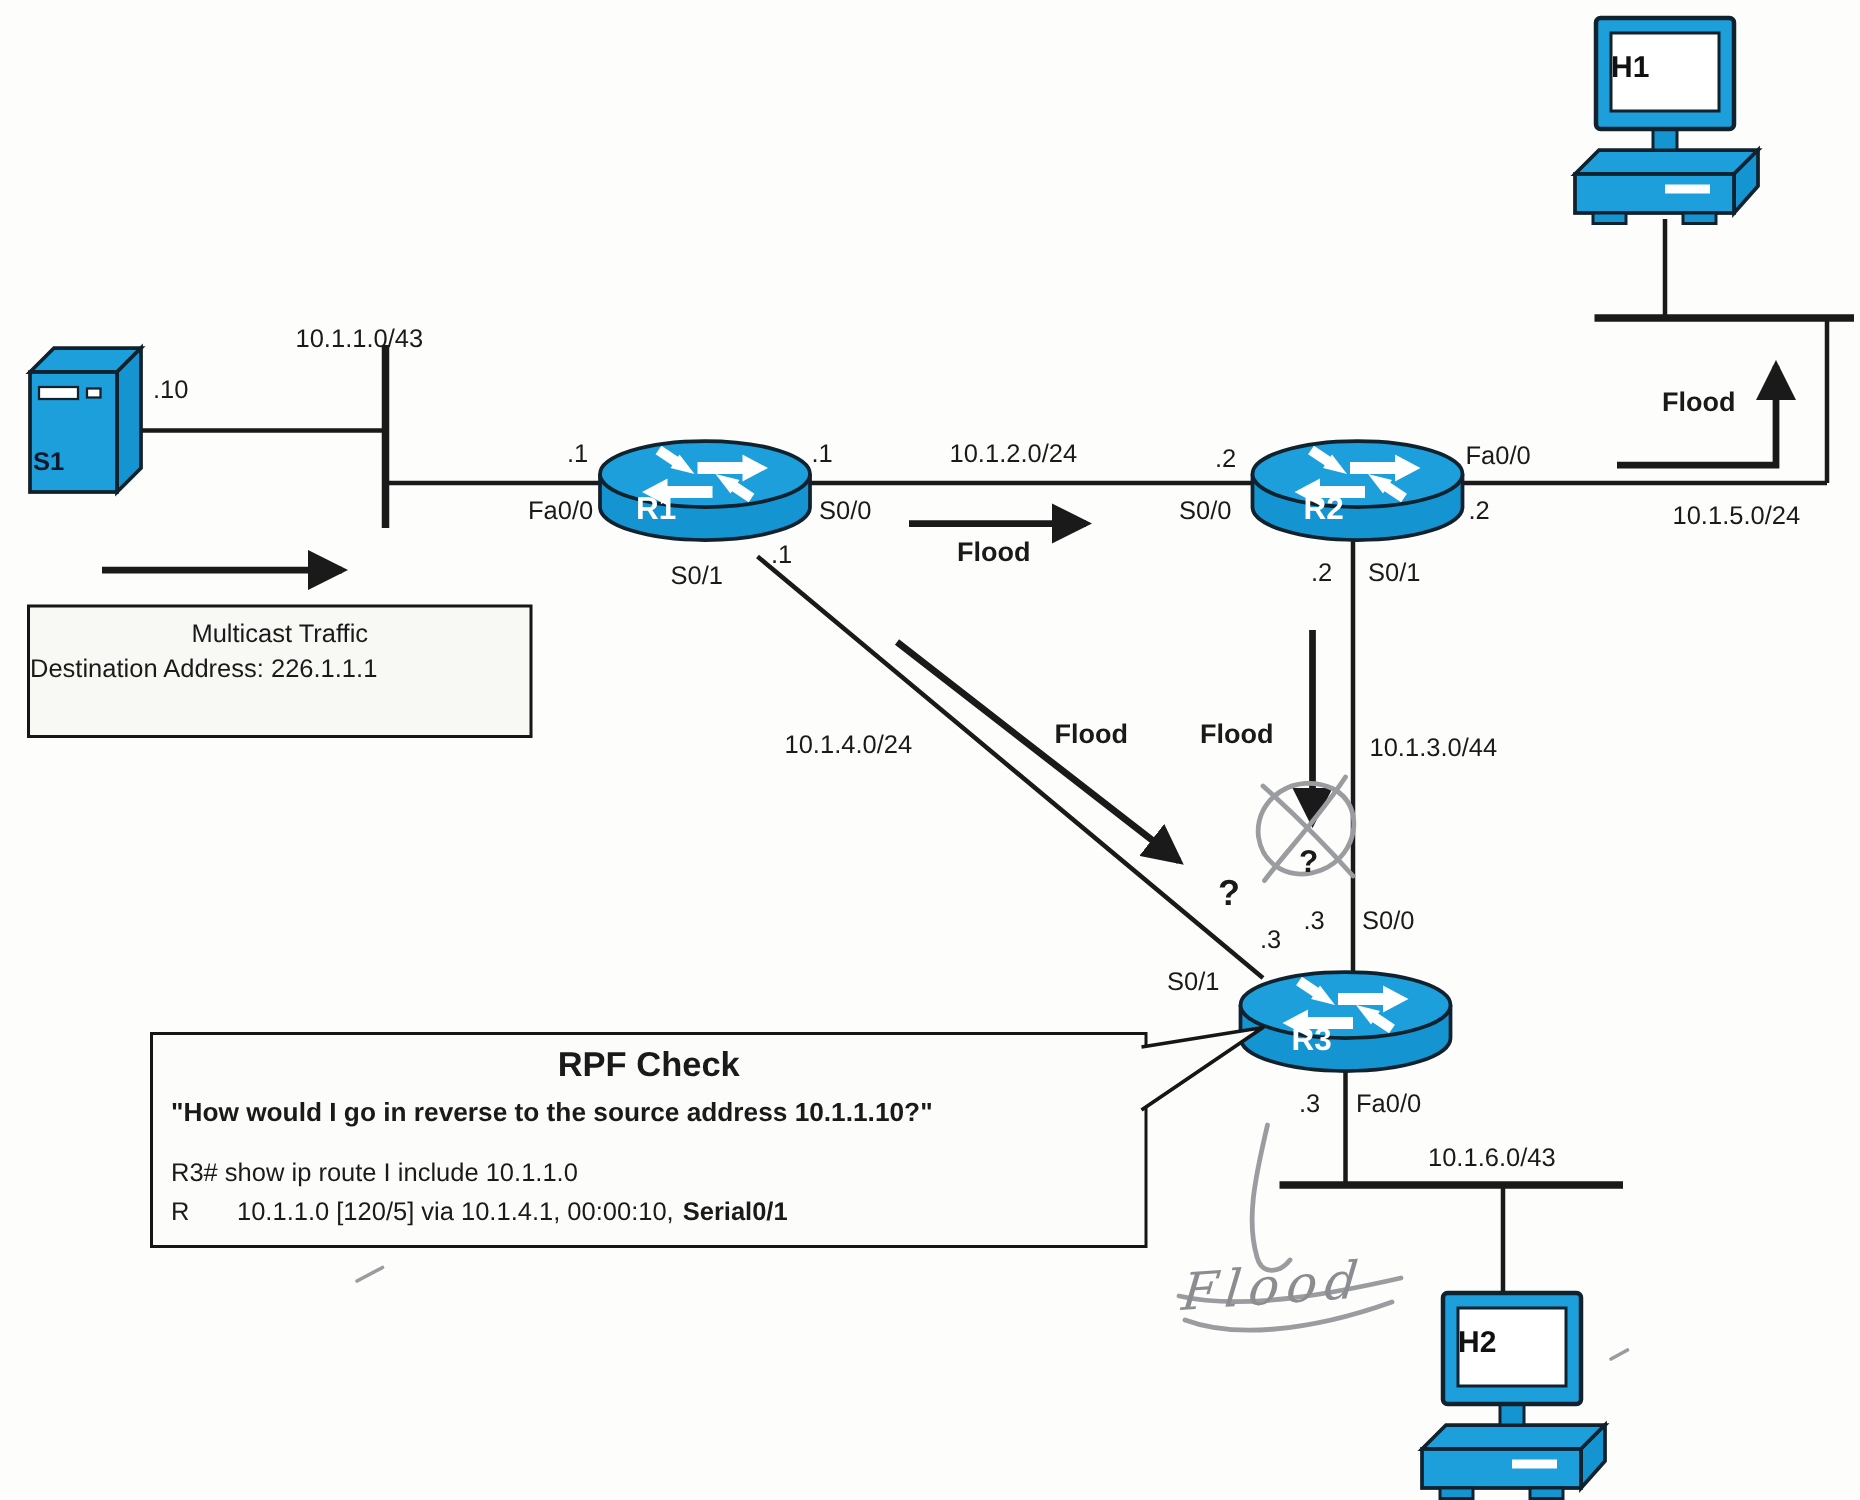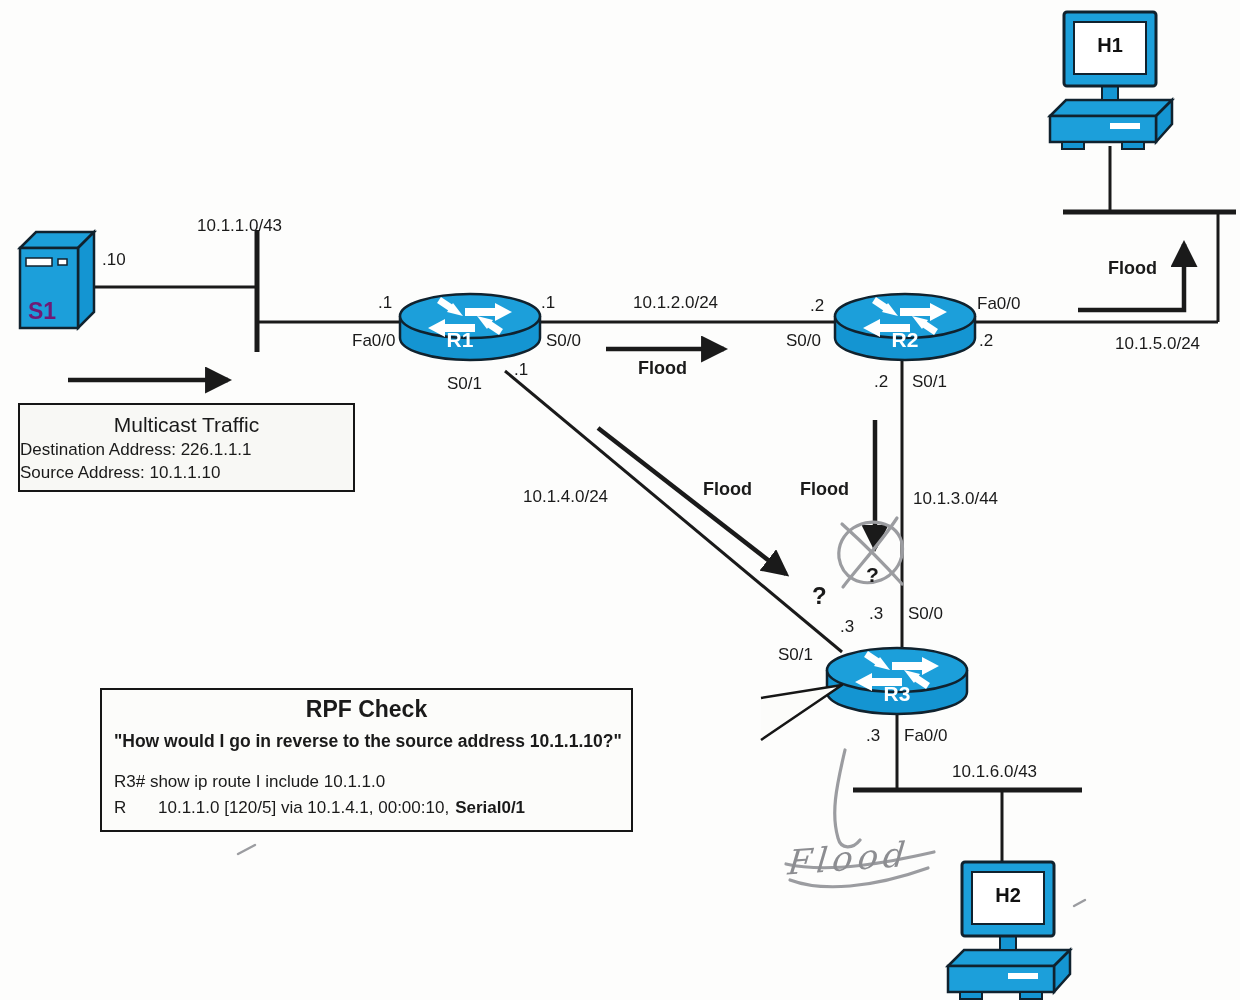"H1" .dev { text-align: center -> none }
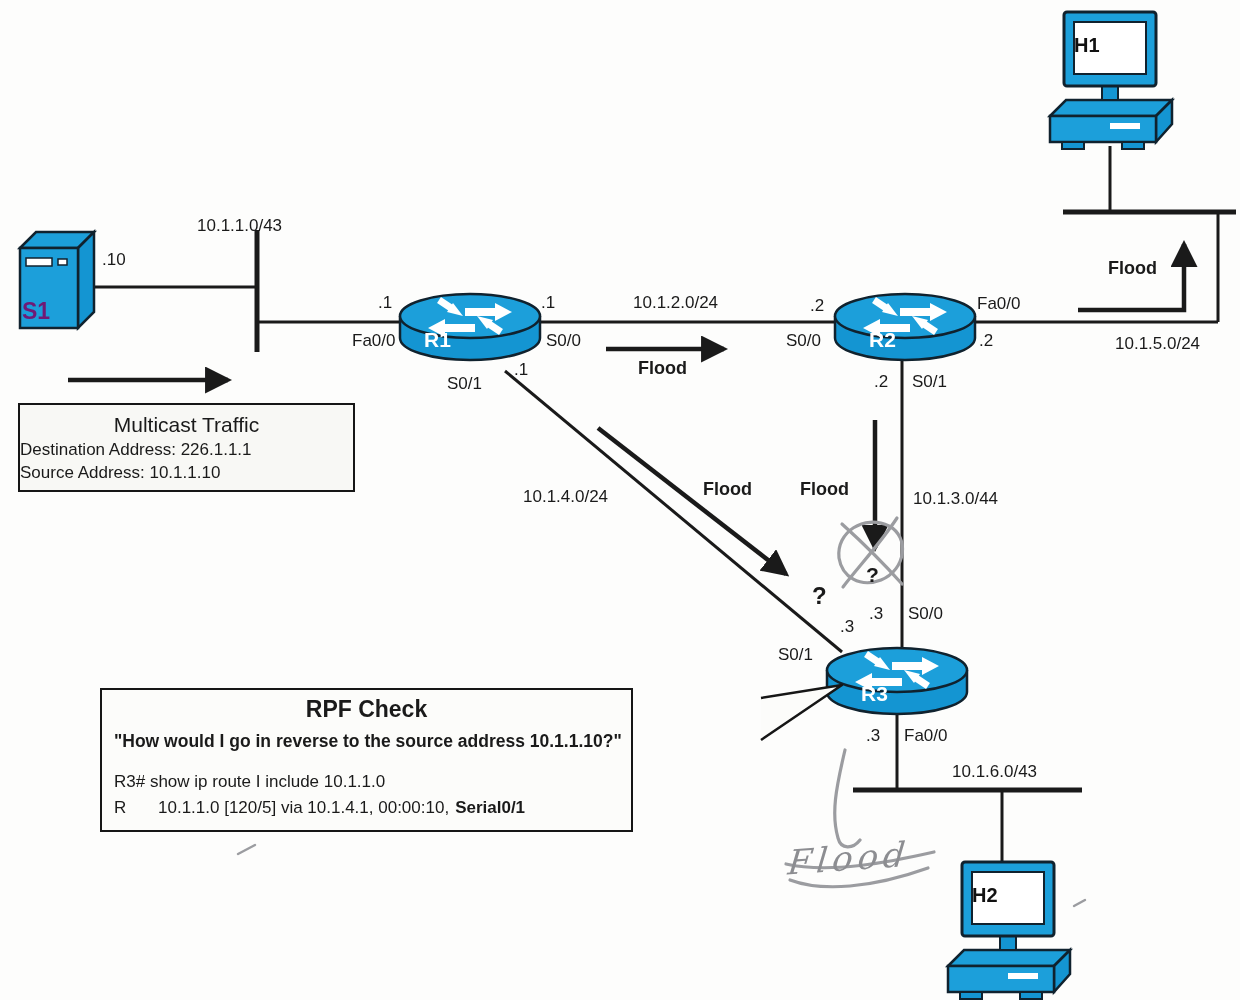"S1" .dev.server { color: #701a75 -> #0f172a; font-size: 23px -> 17px }
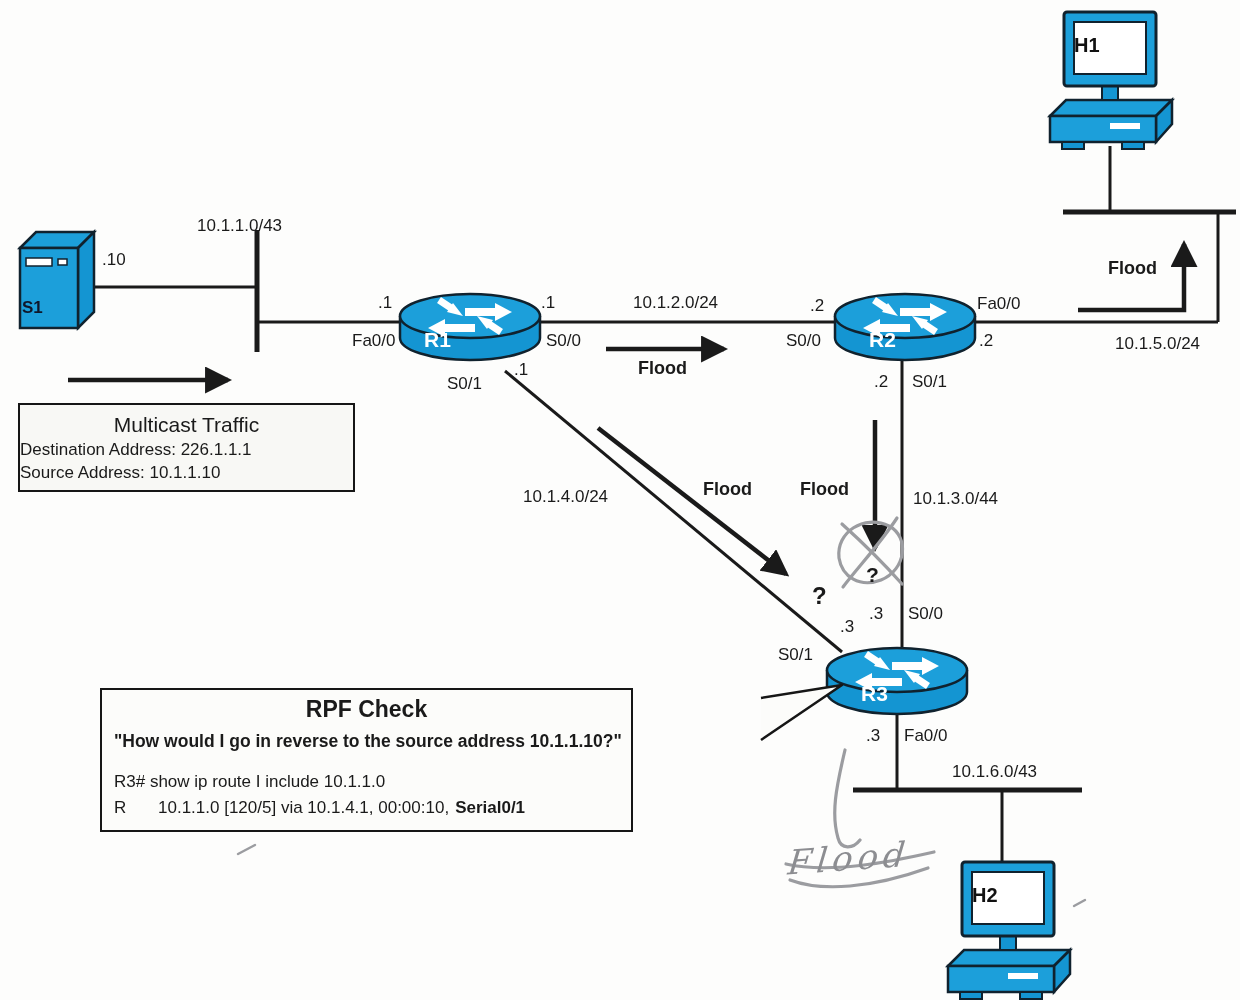"Multicast Traffic" .mbox-title { font-size: 21px -> 17px }
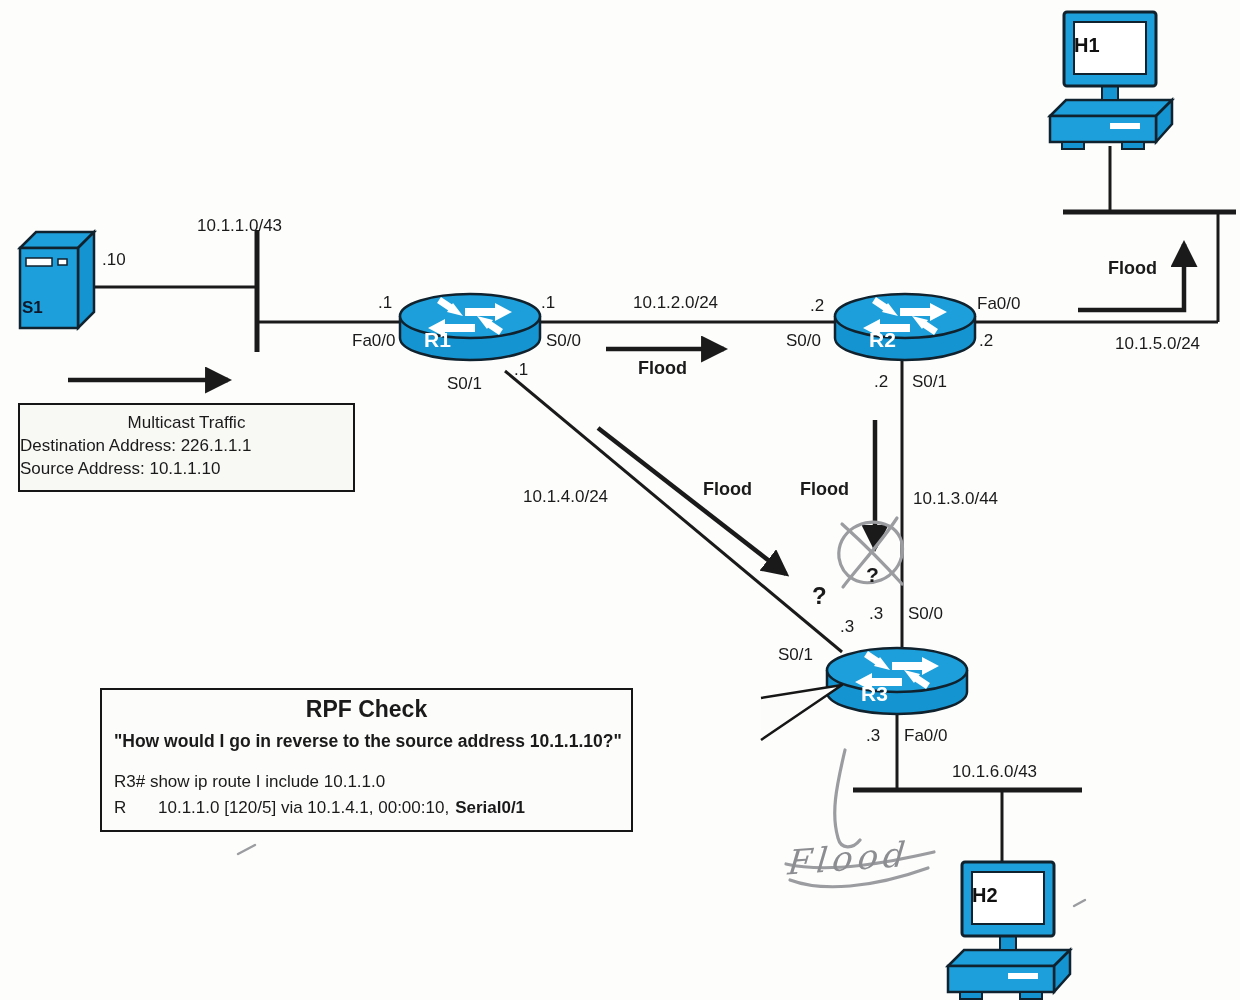"Source Address: 10.1.1.10" div.mbox-line { html: <div>Source Address: 10.1.1.10</div> -> none }
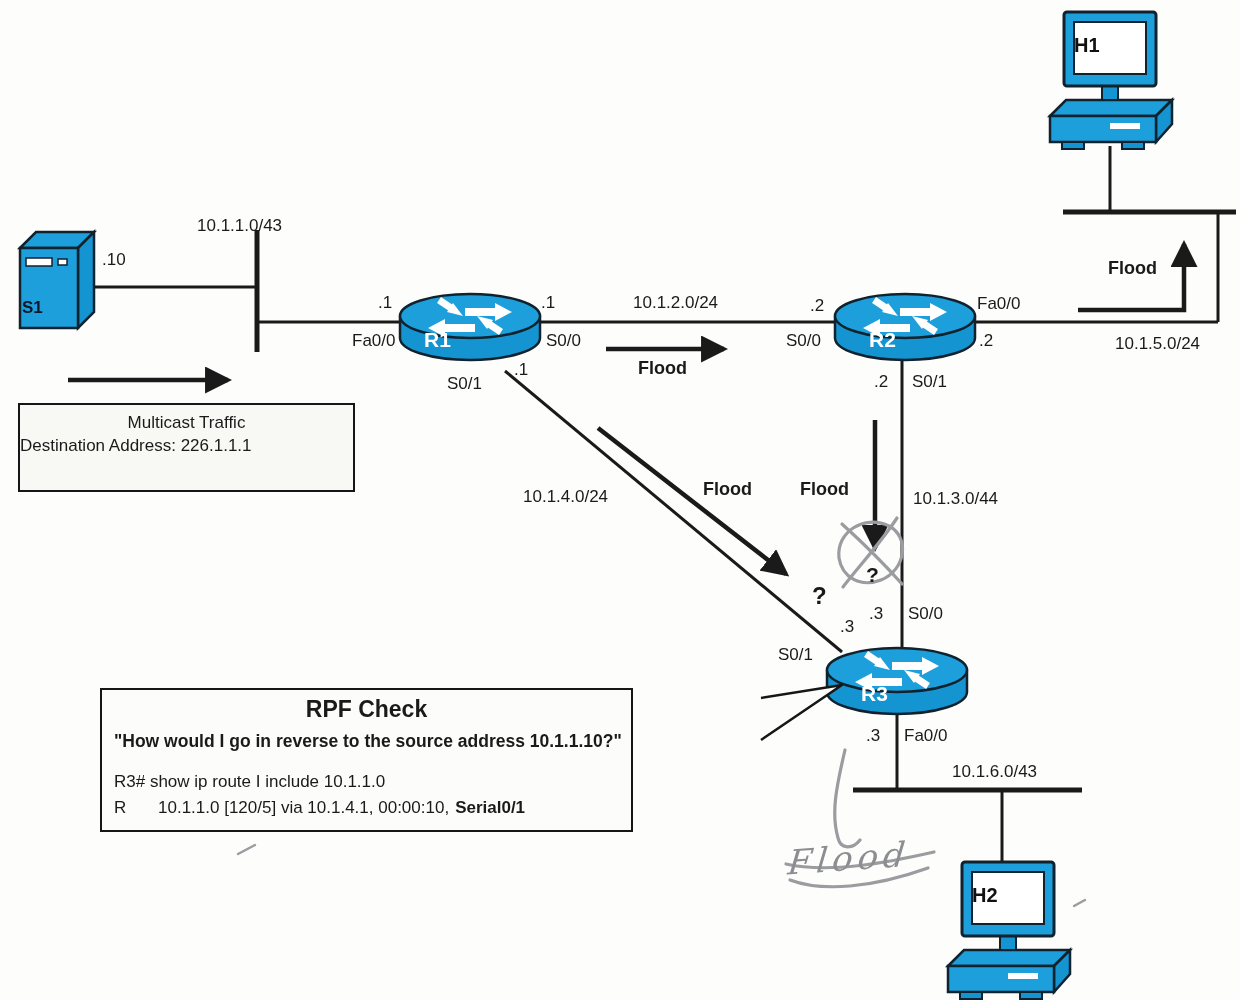"RPF Check" div.notebox { width: 533px -> 665px }
